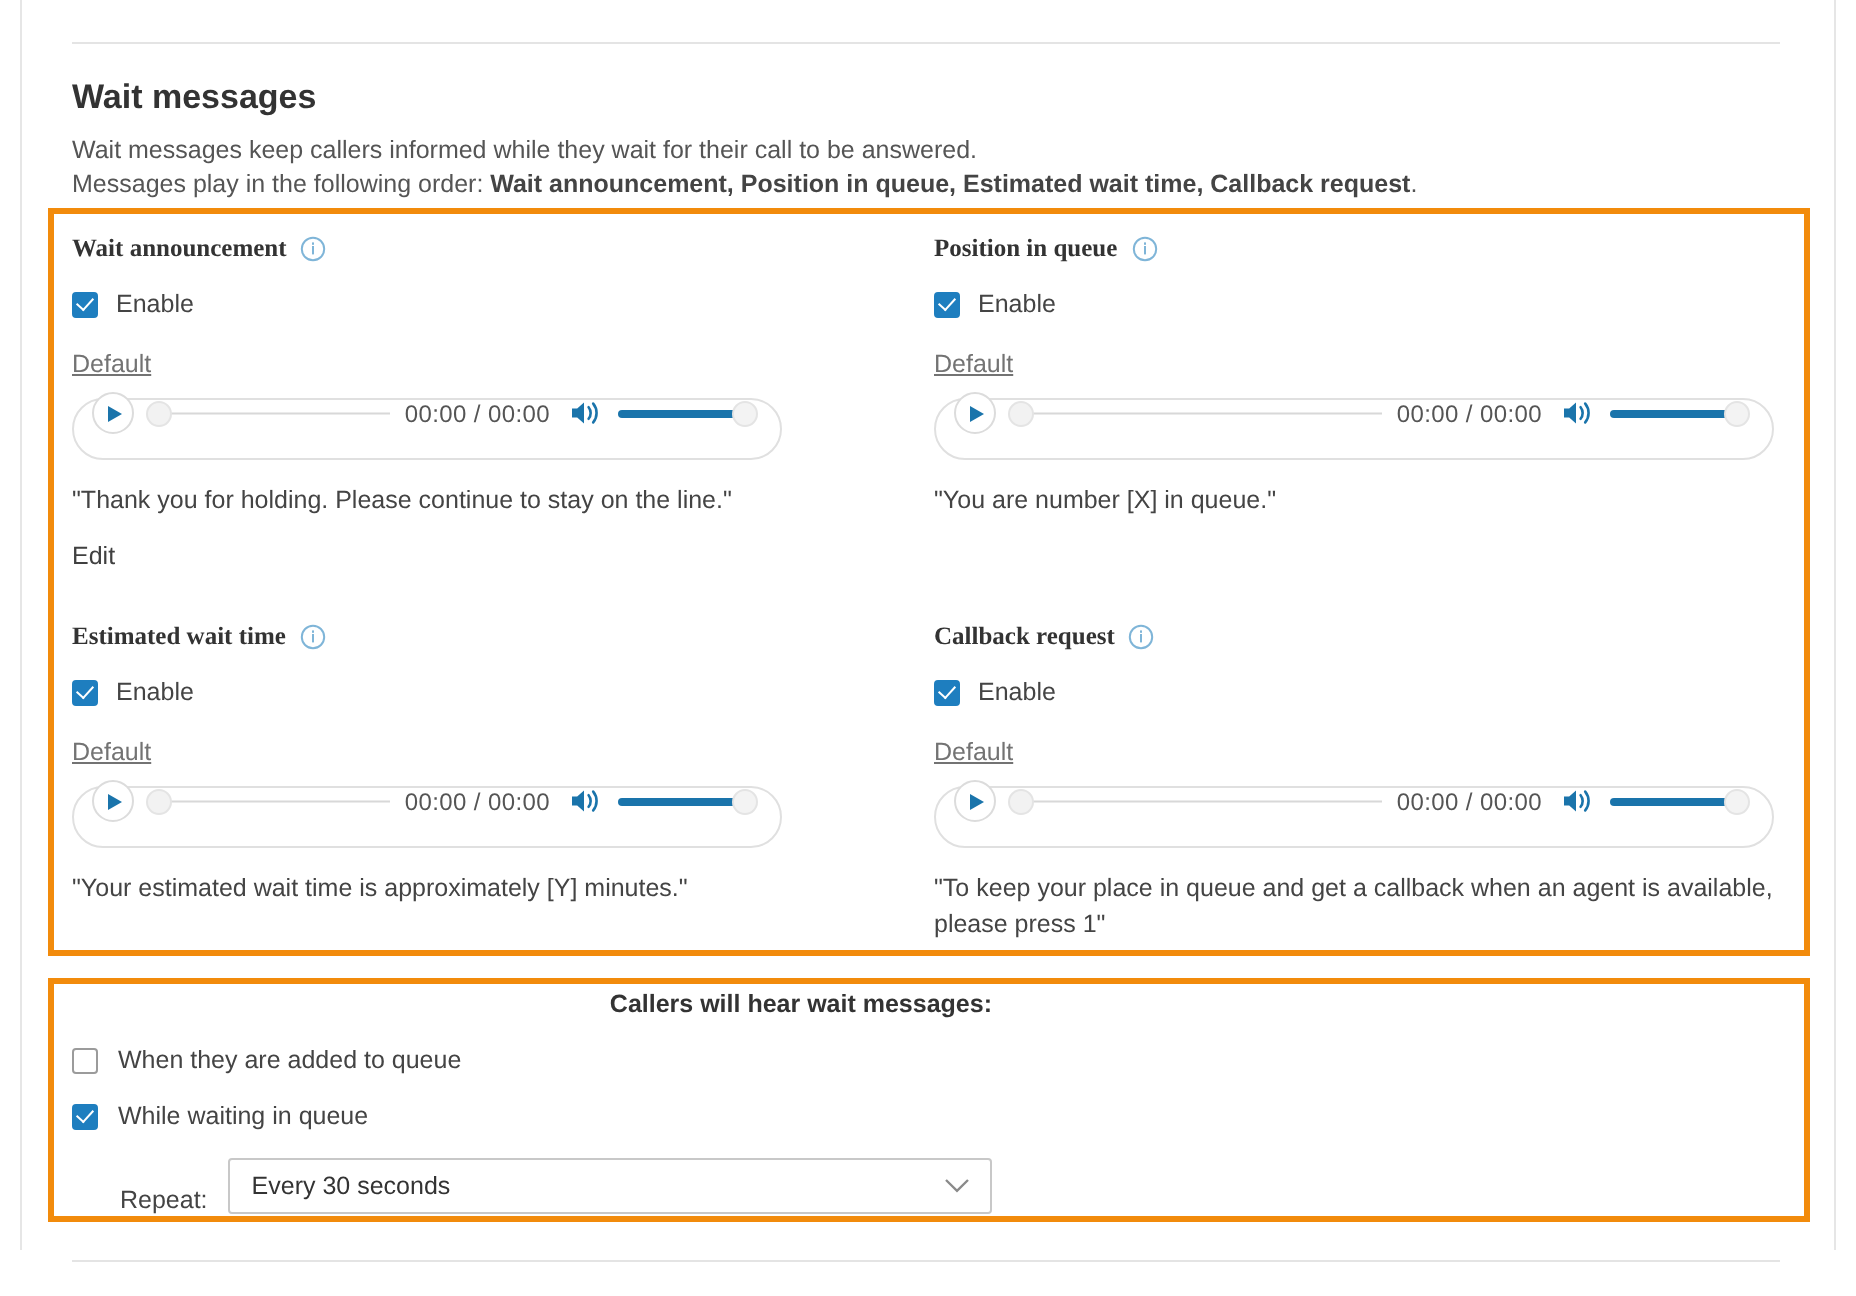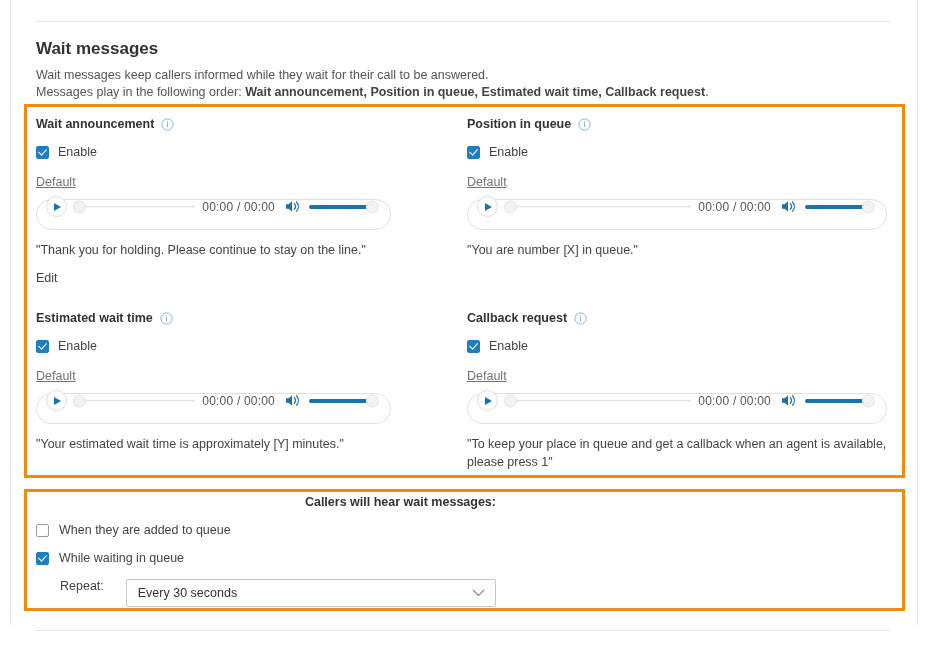"Wait announcement" .card-title { font-family: none -> Liberation Serif, serif }
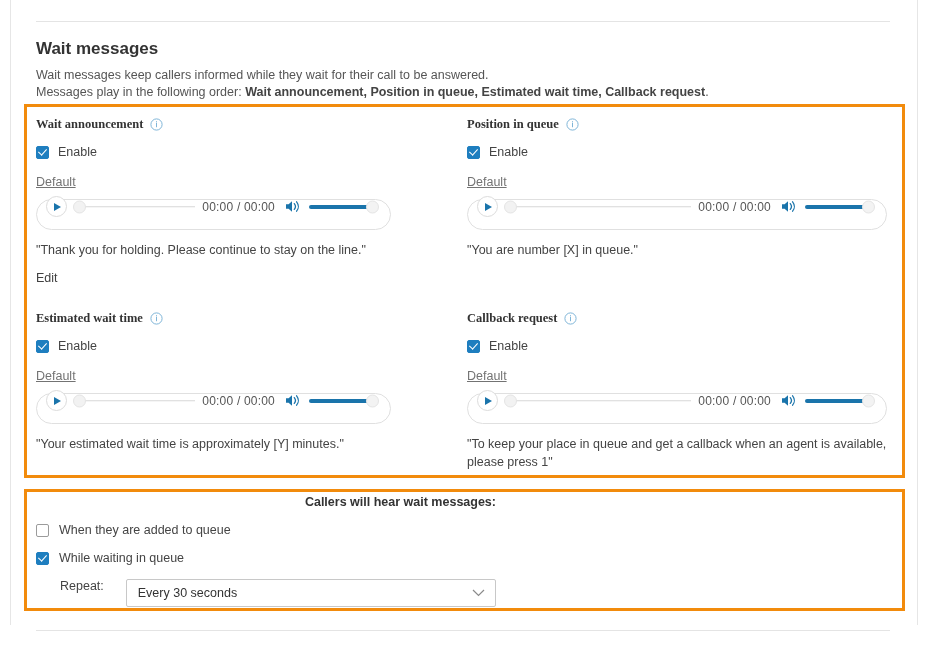"Repeat:" .repeat-row { align-items: flex-start -> flex-end; gap: 22px -> 10px }
